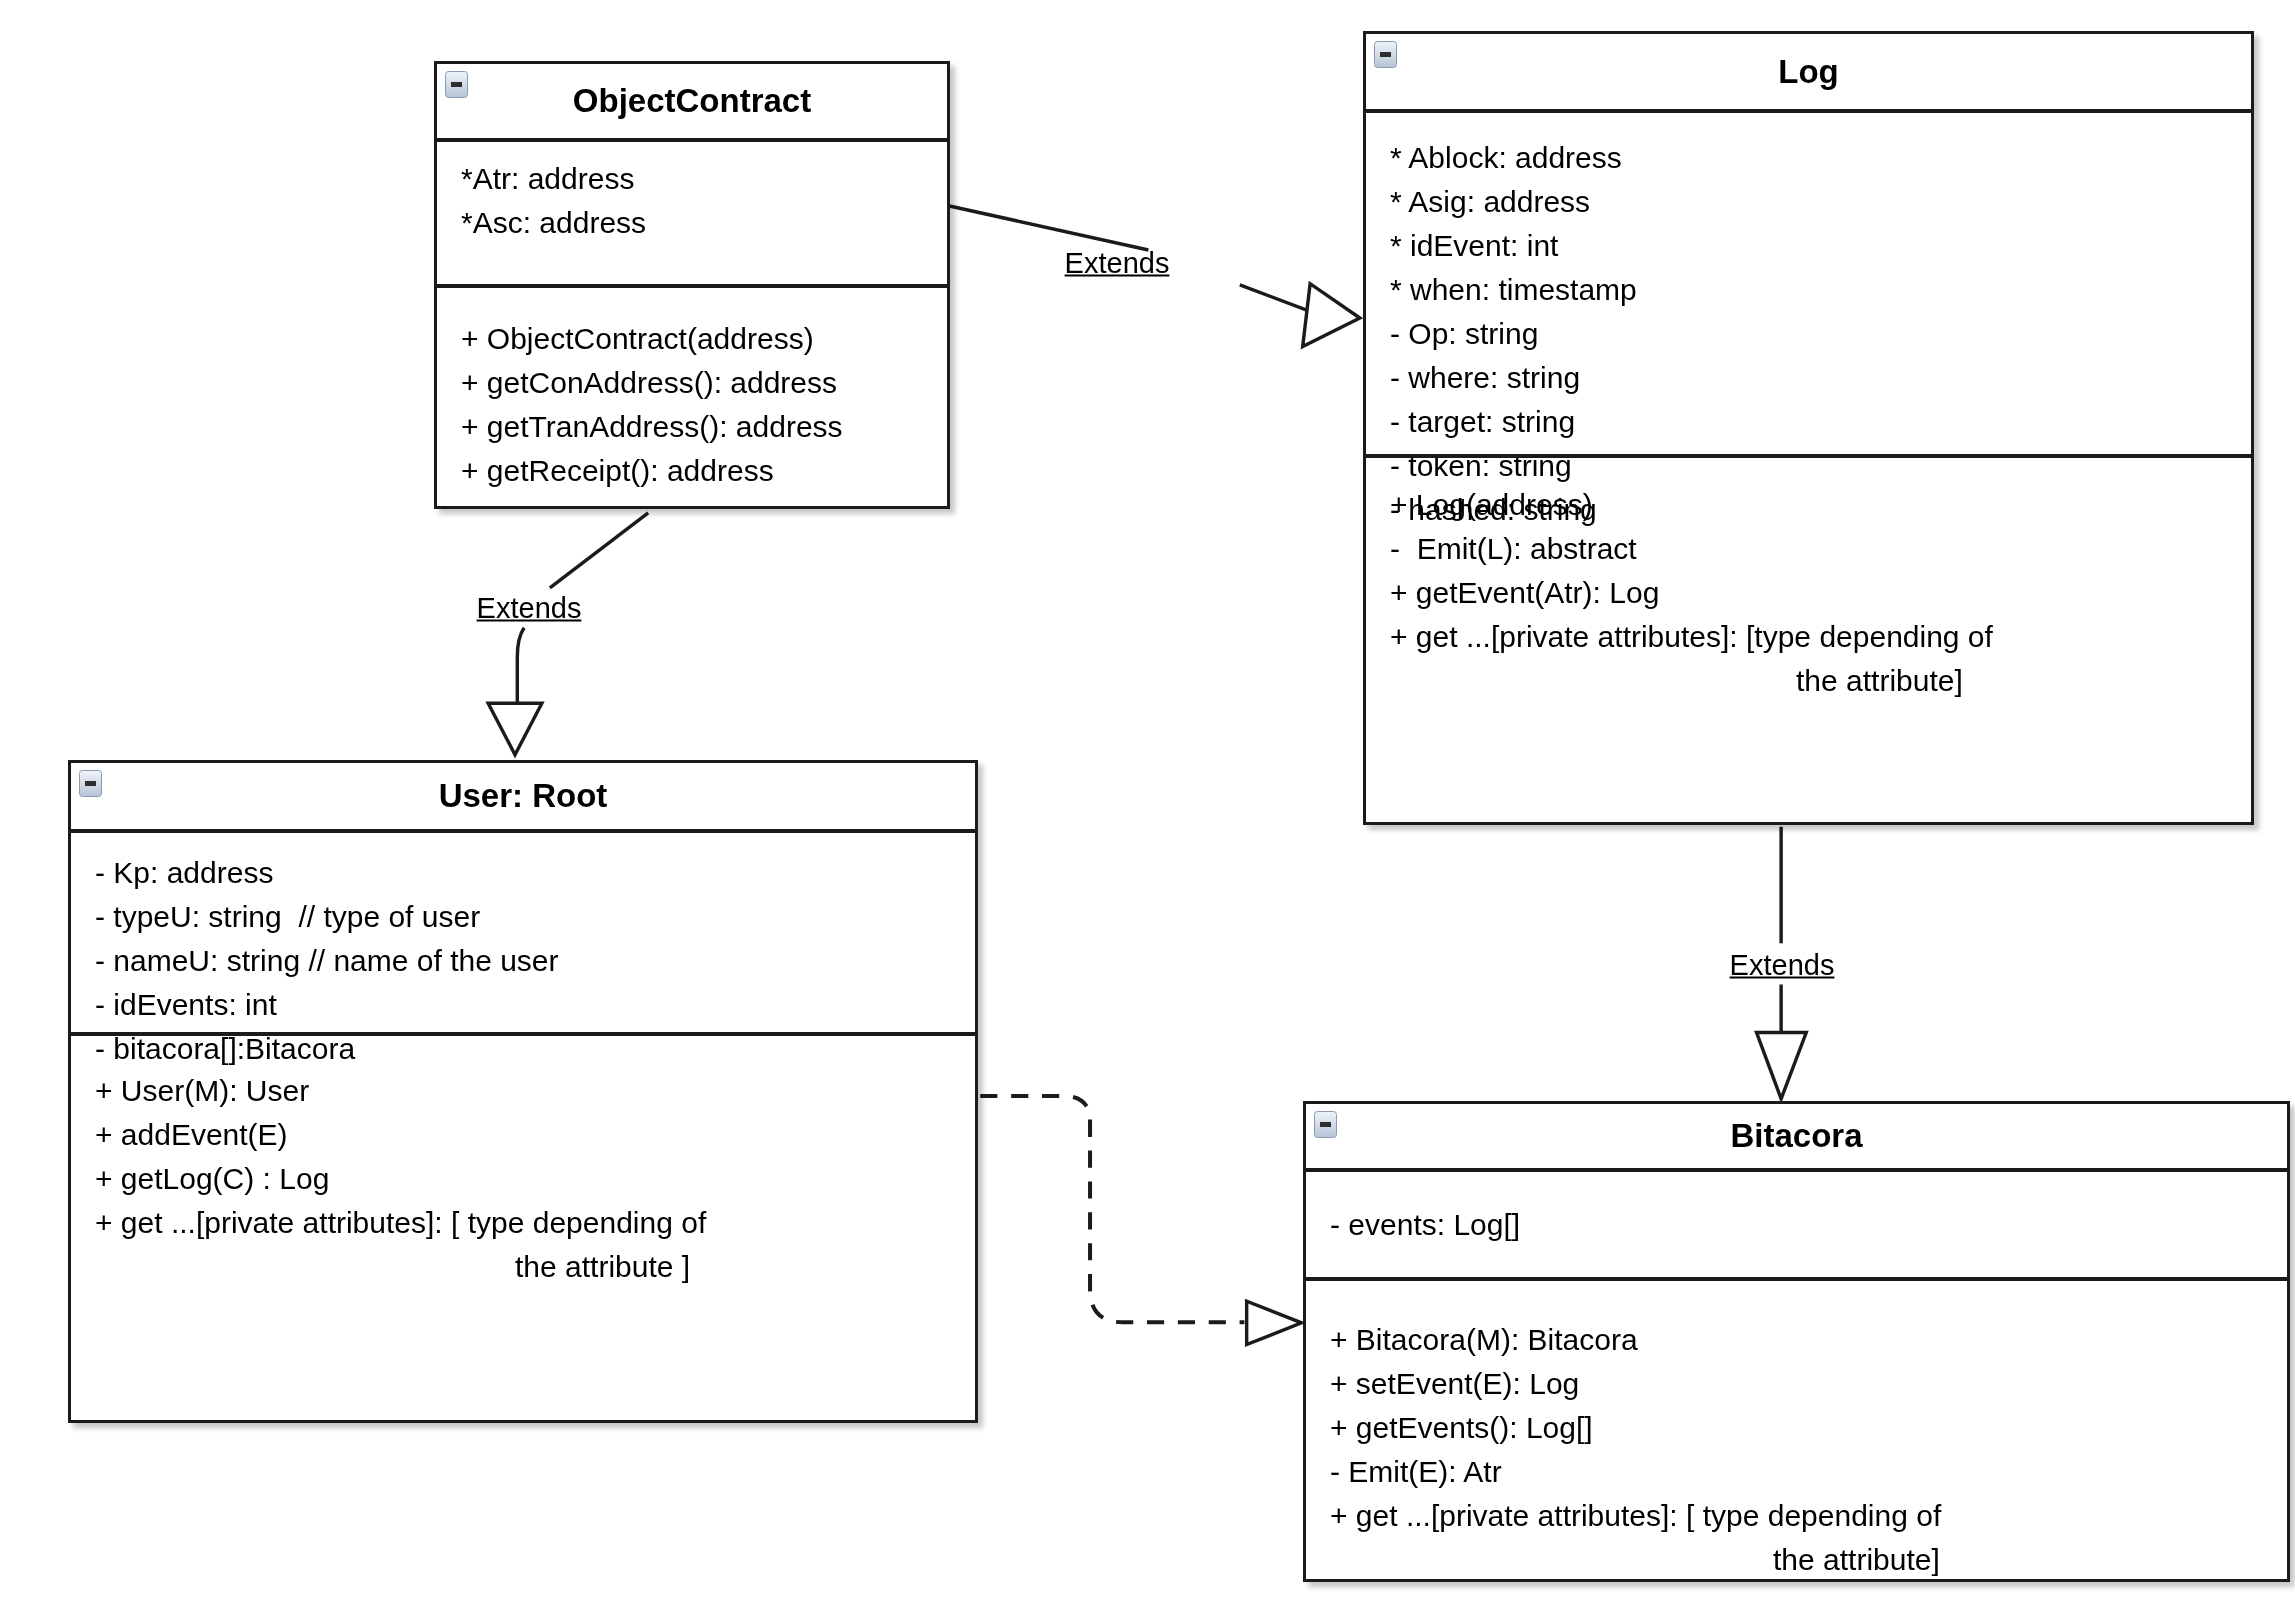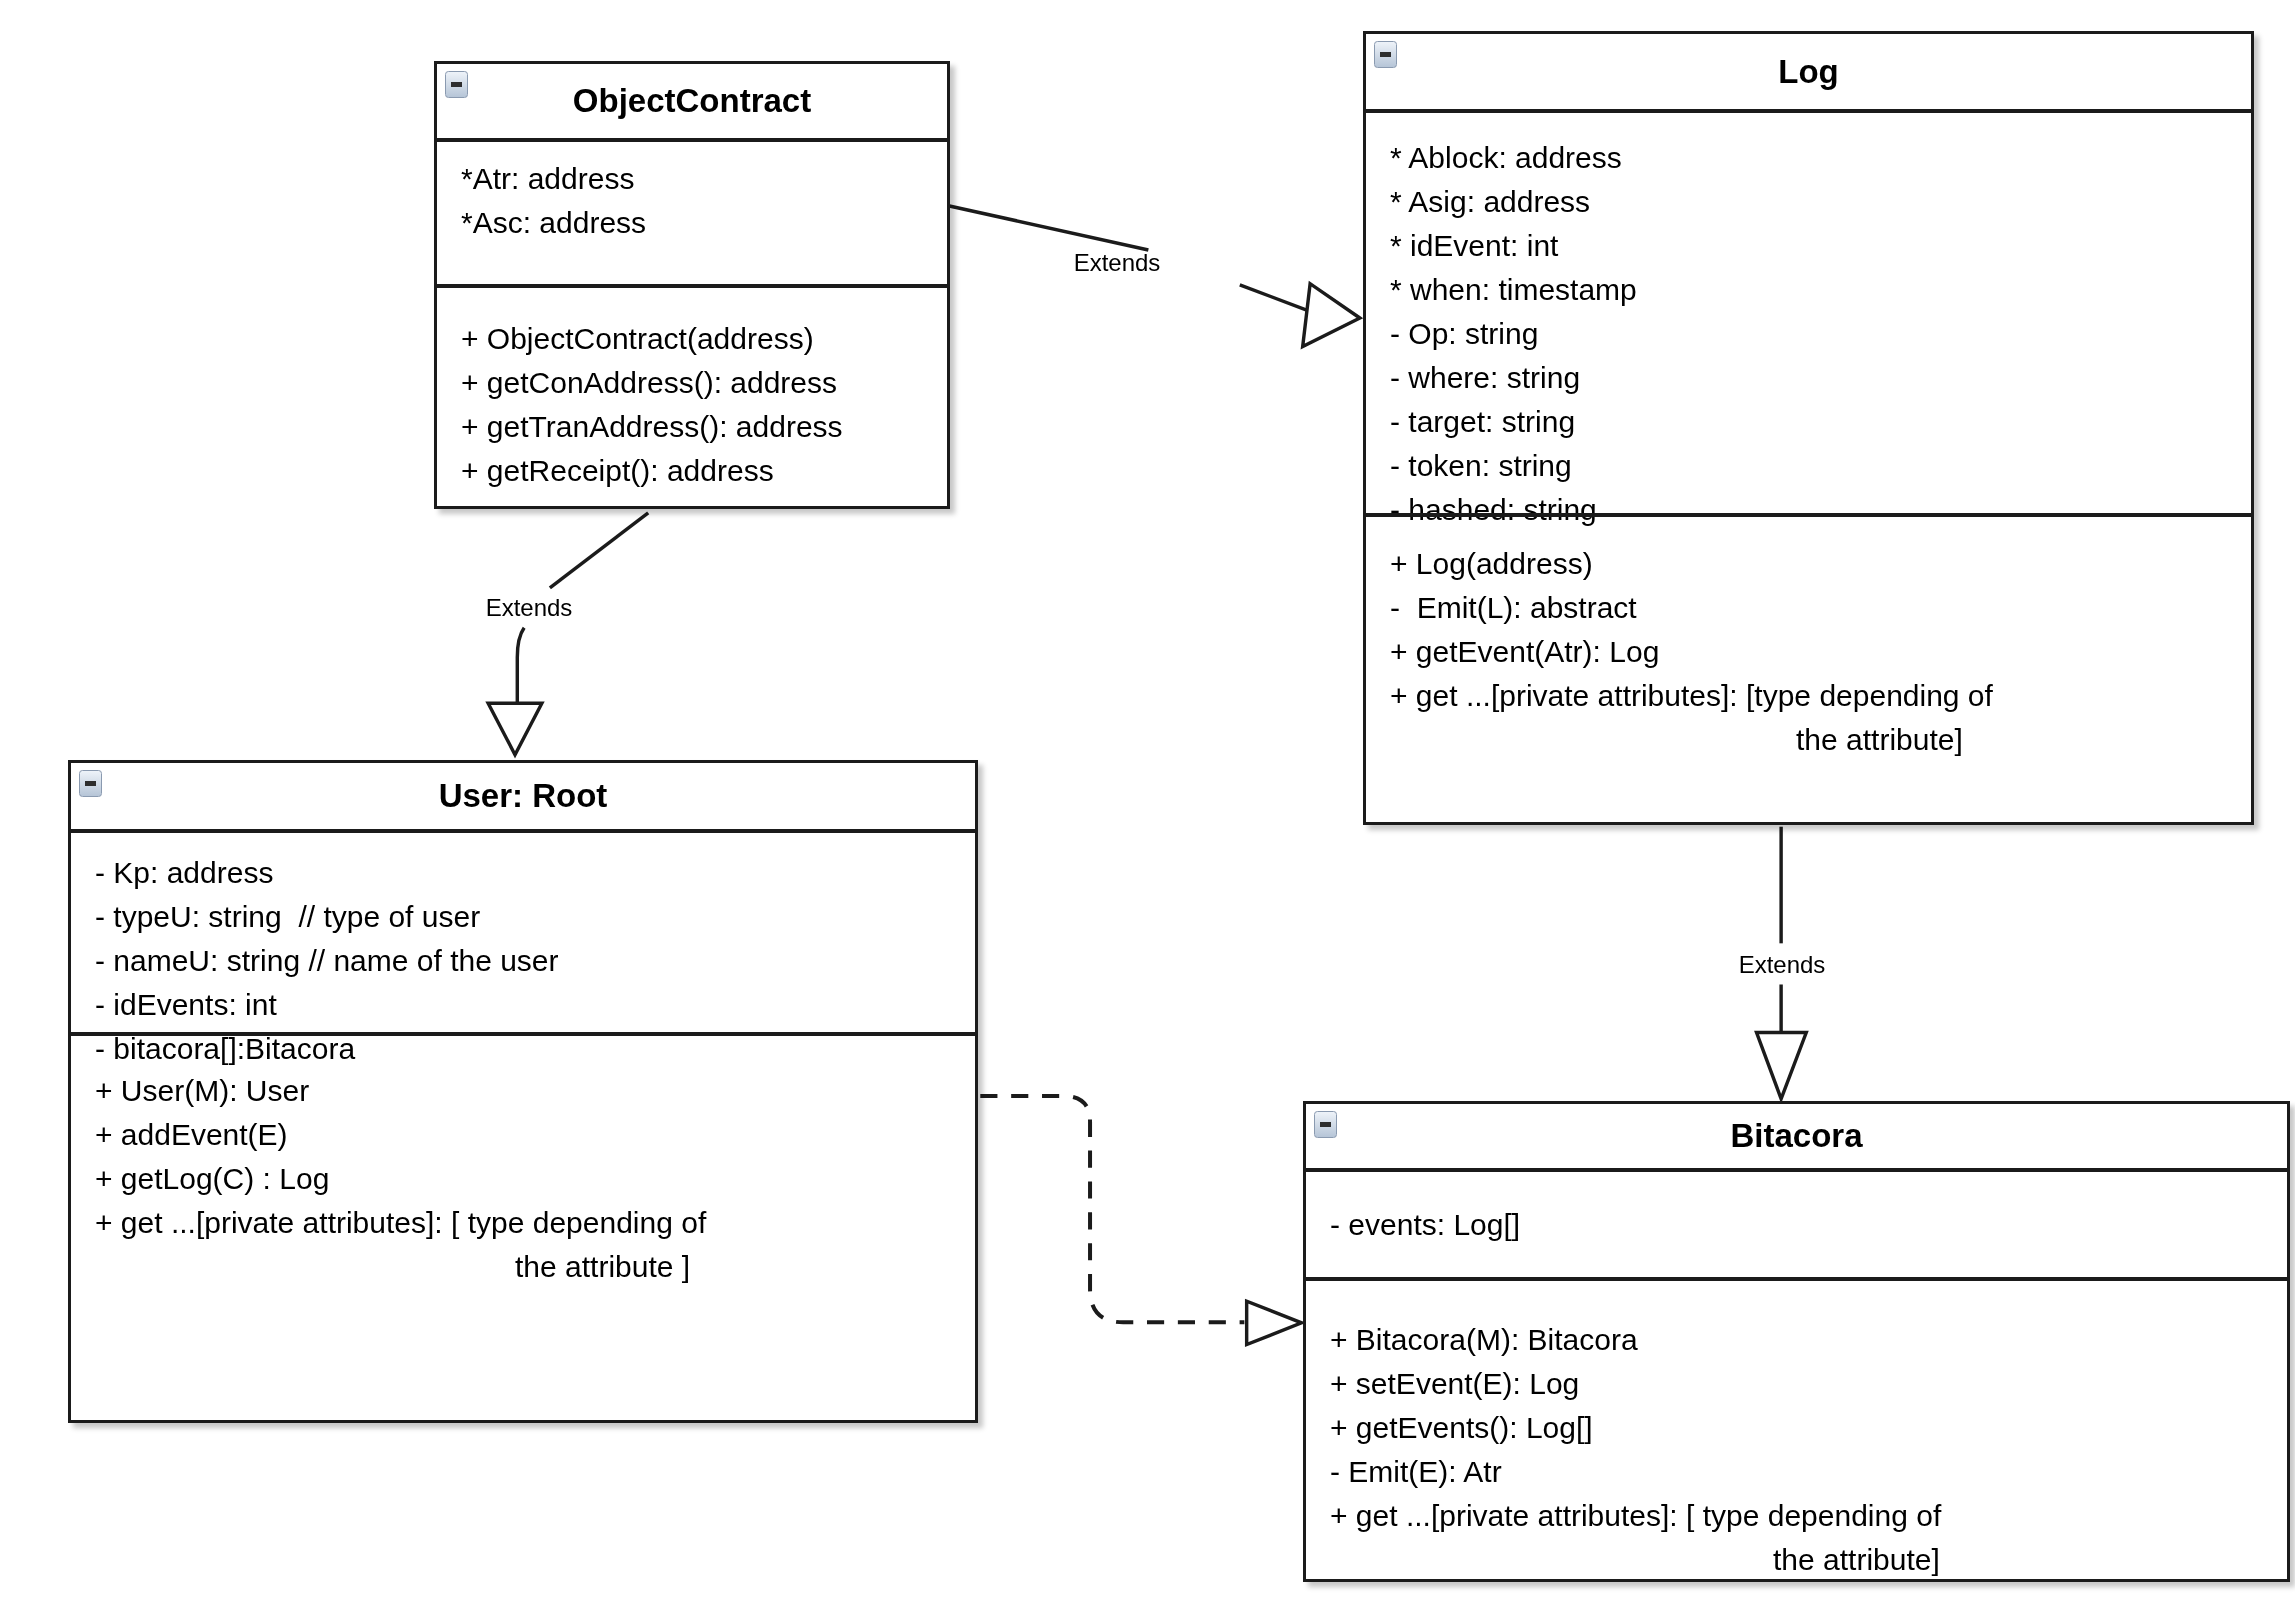"* Ablock: address" div.sec { height: 404px -> 345px }
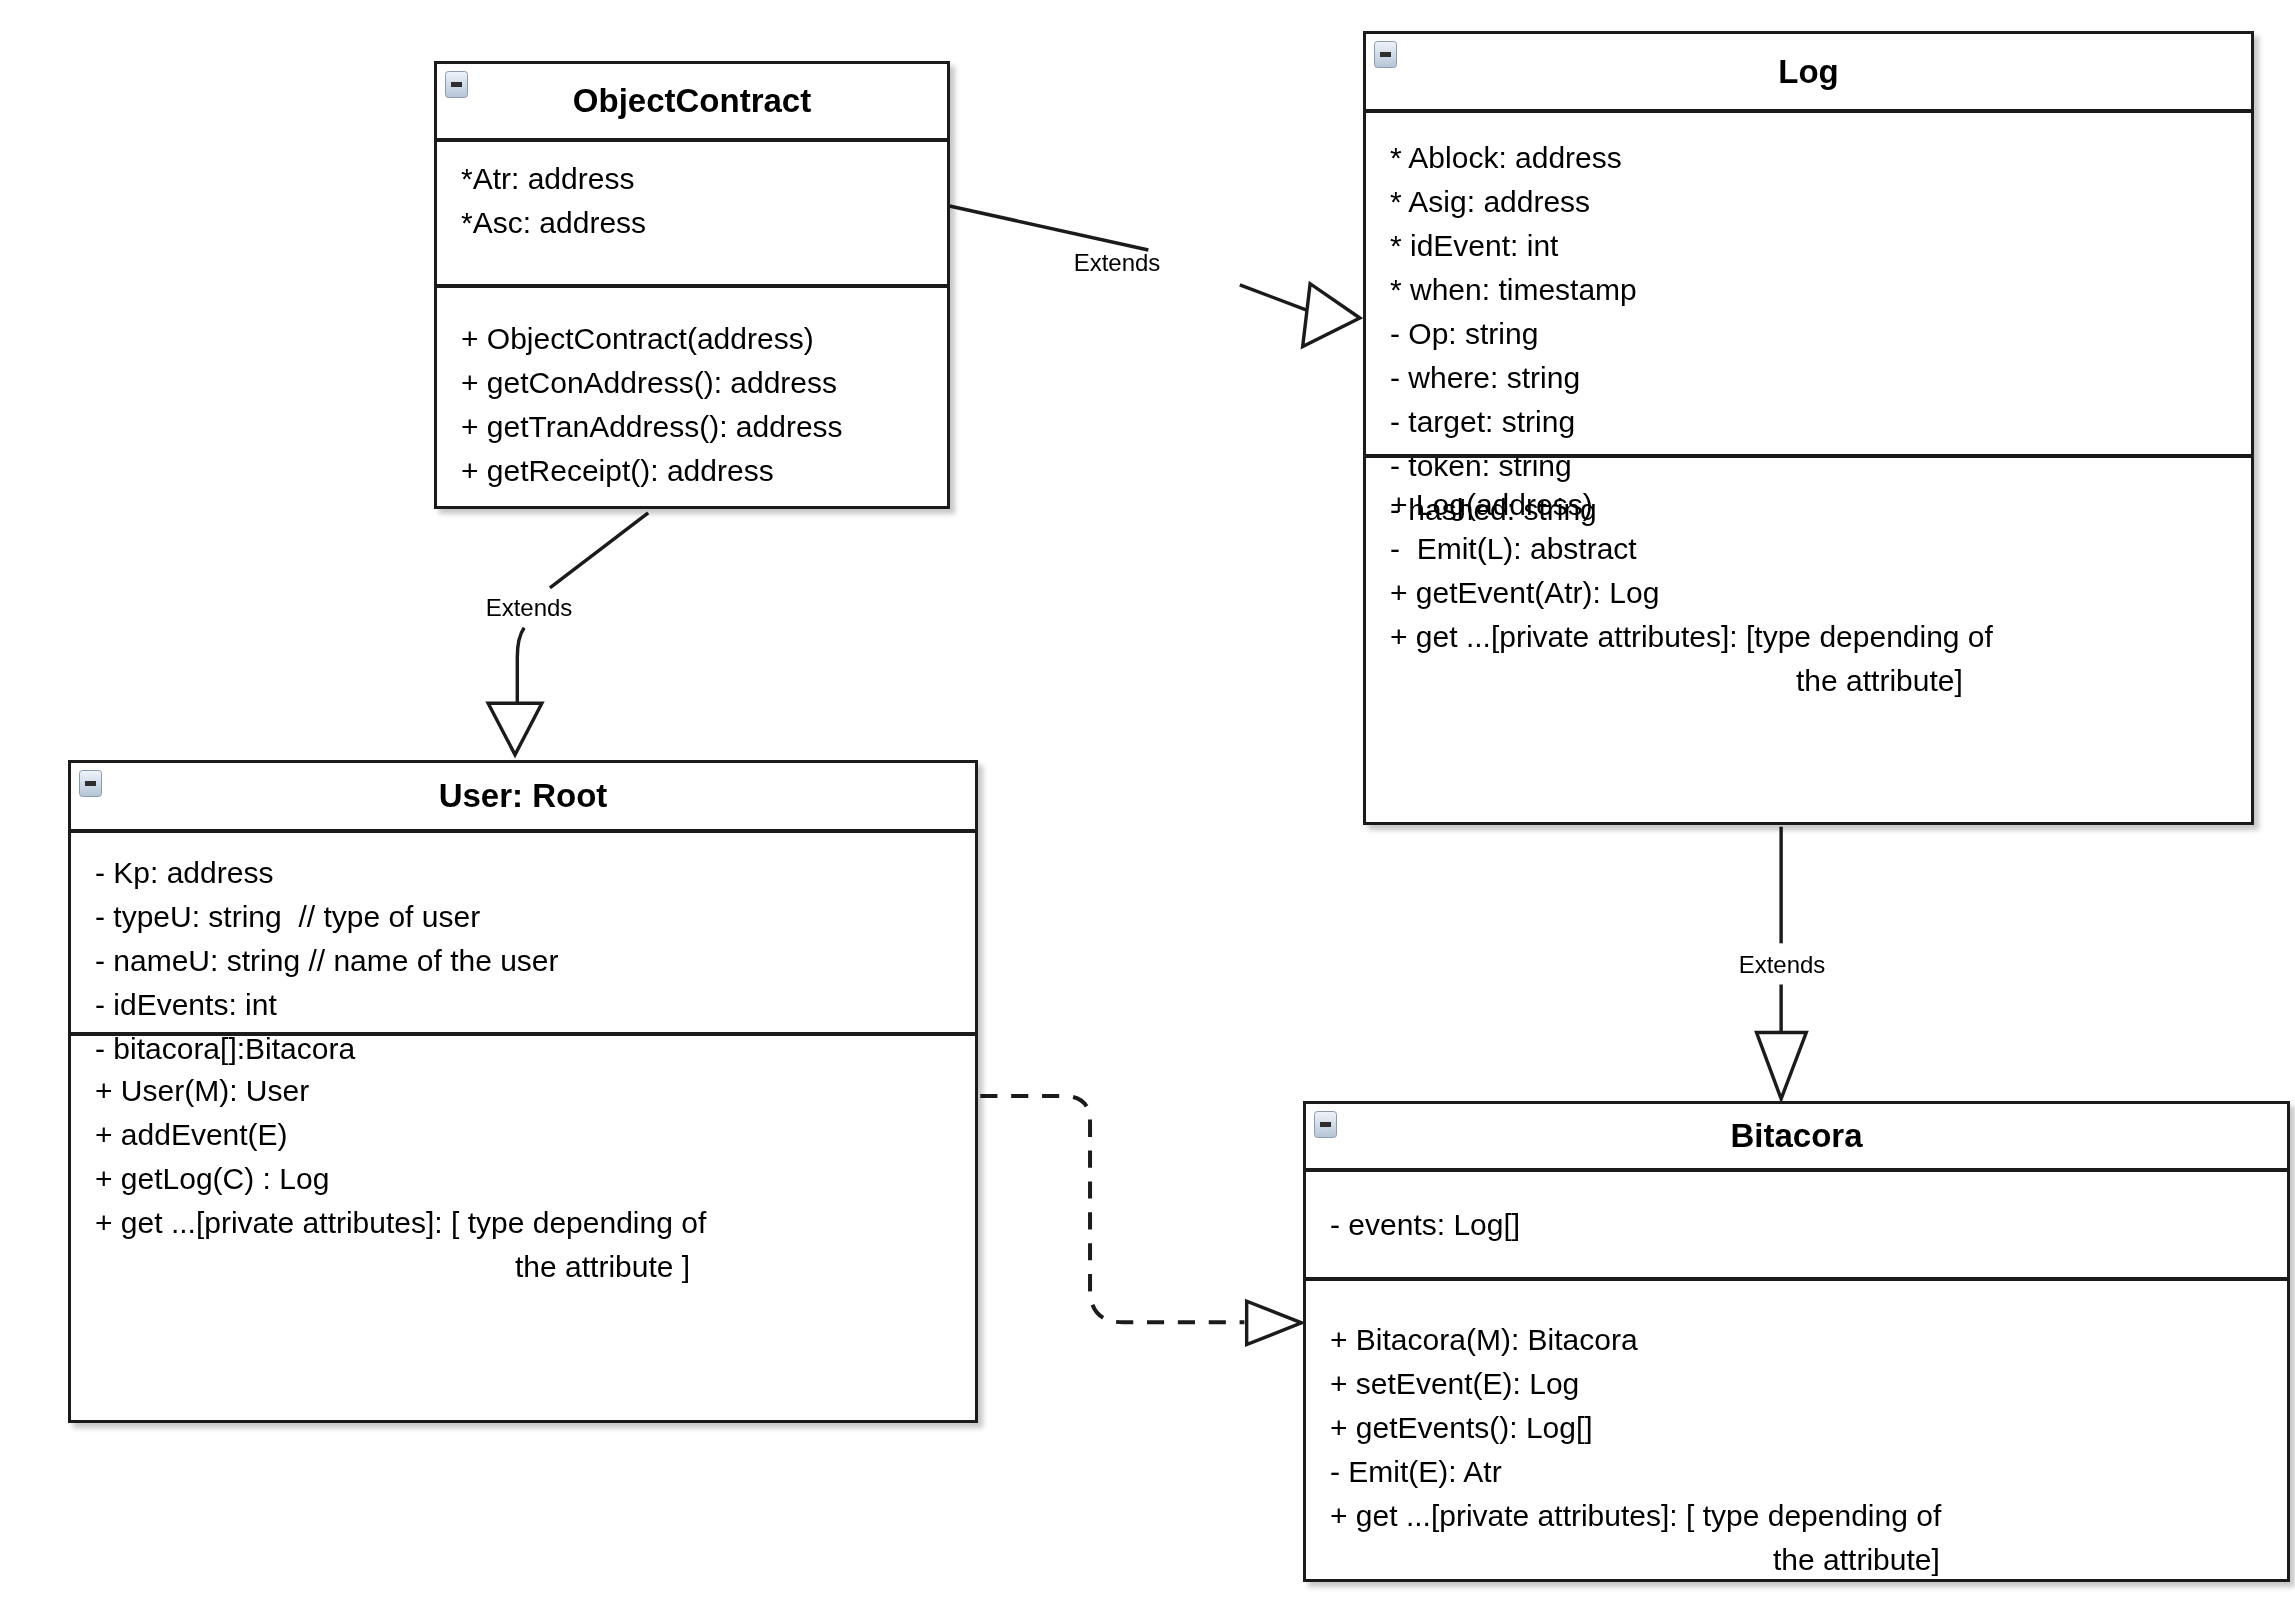"Extends" .conn-label { font-size: 24px -> 29px; text-decoration: none -> underline }
